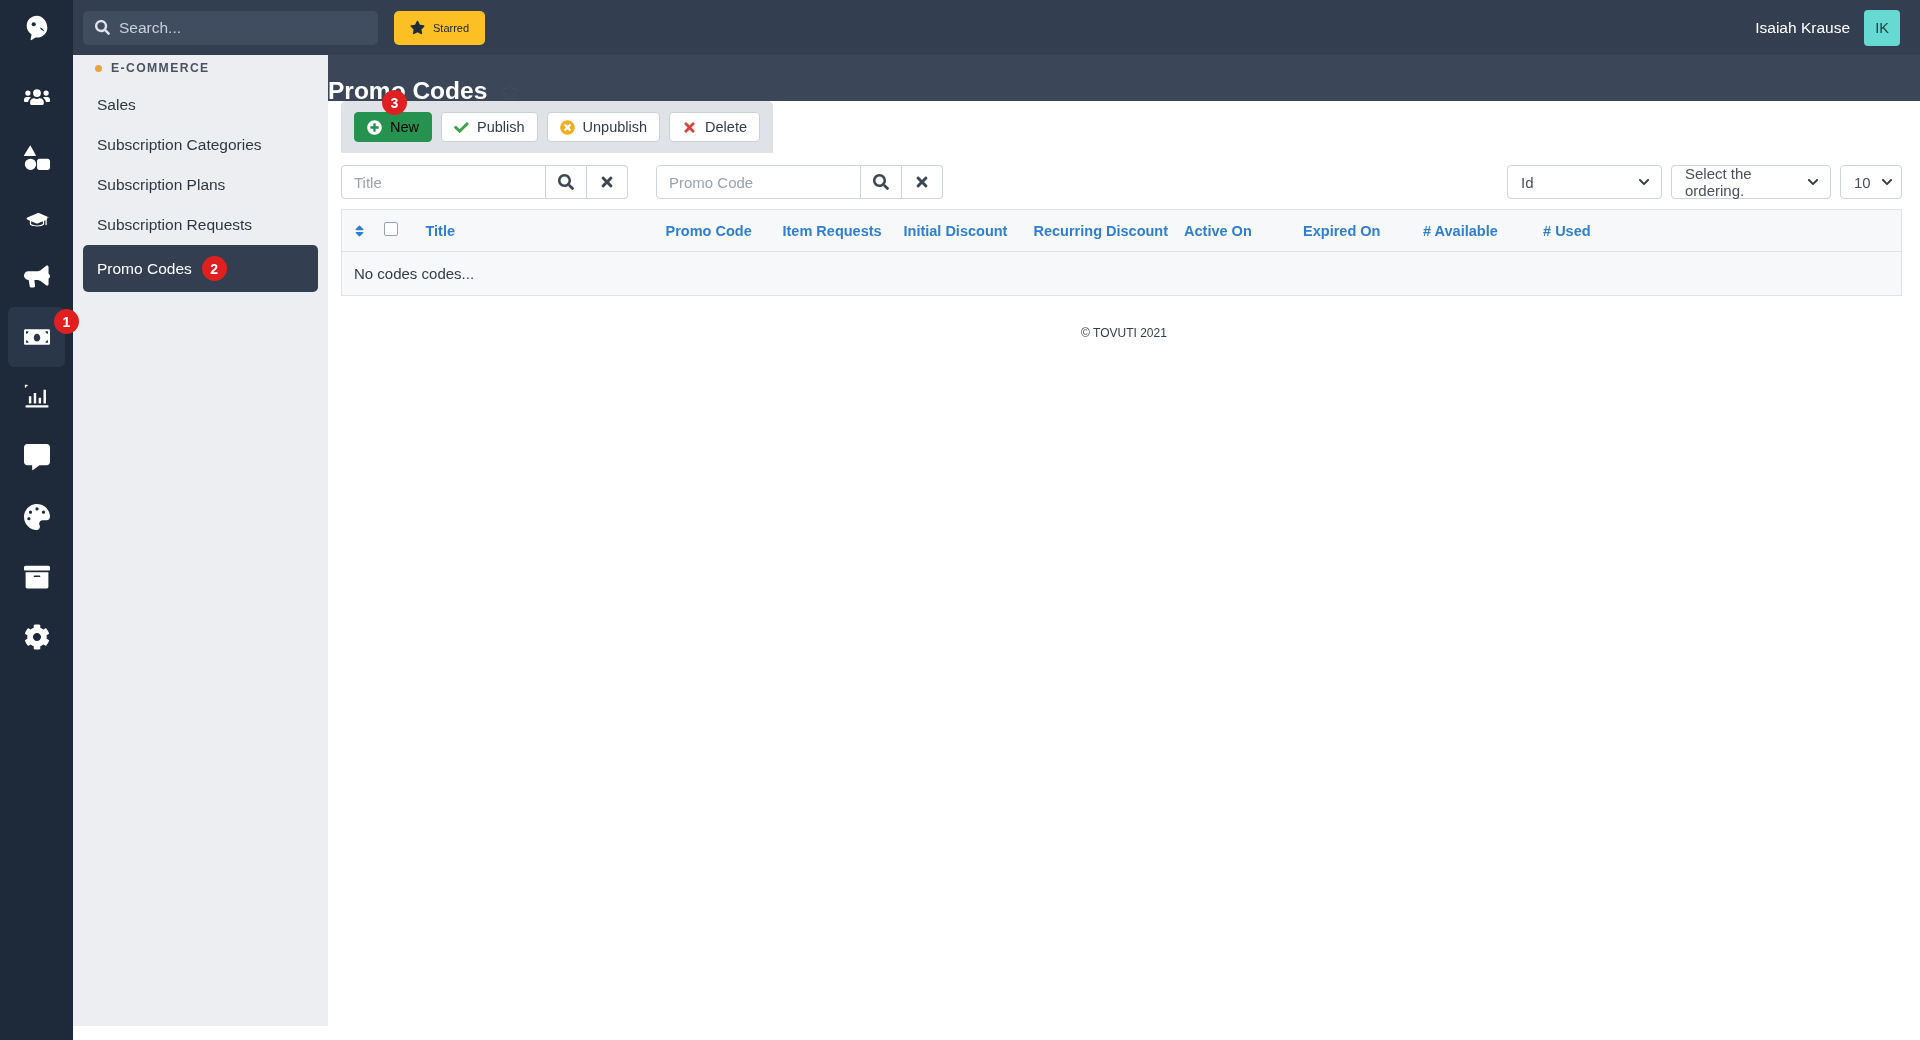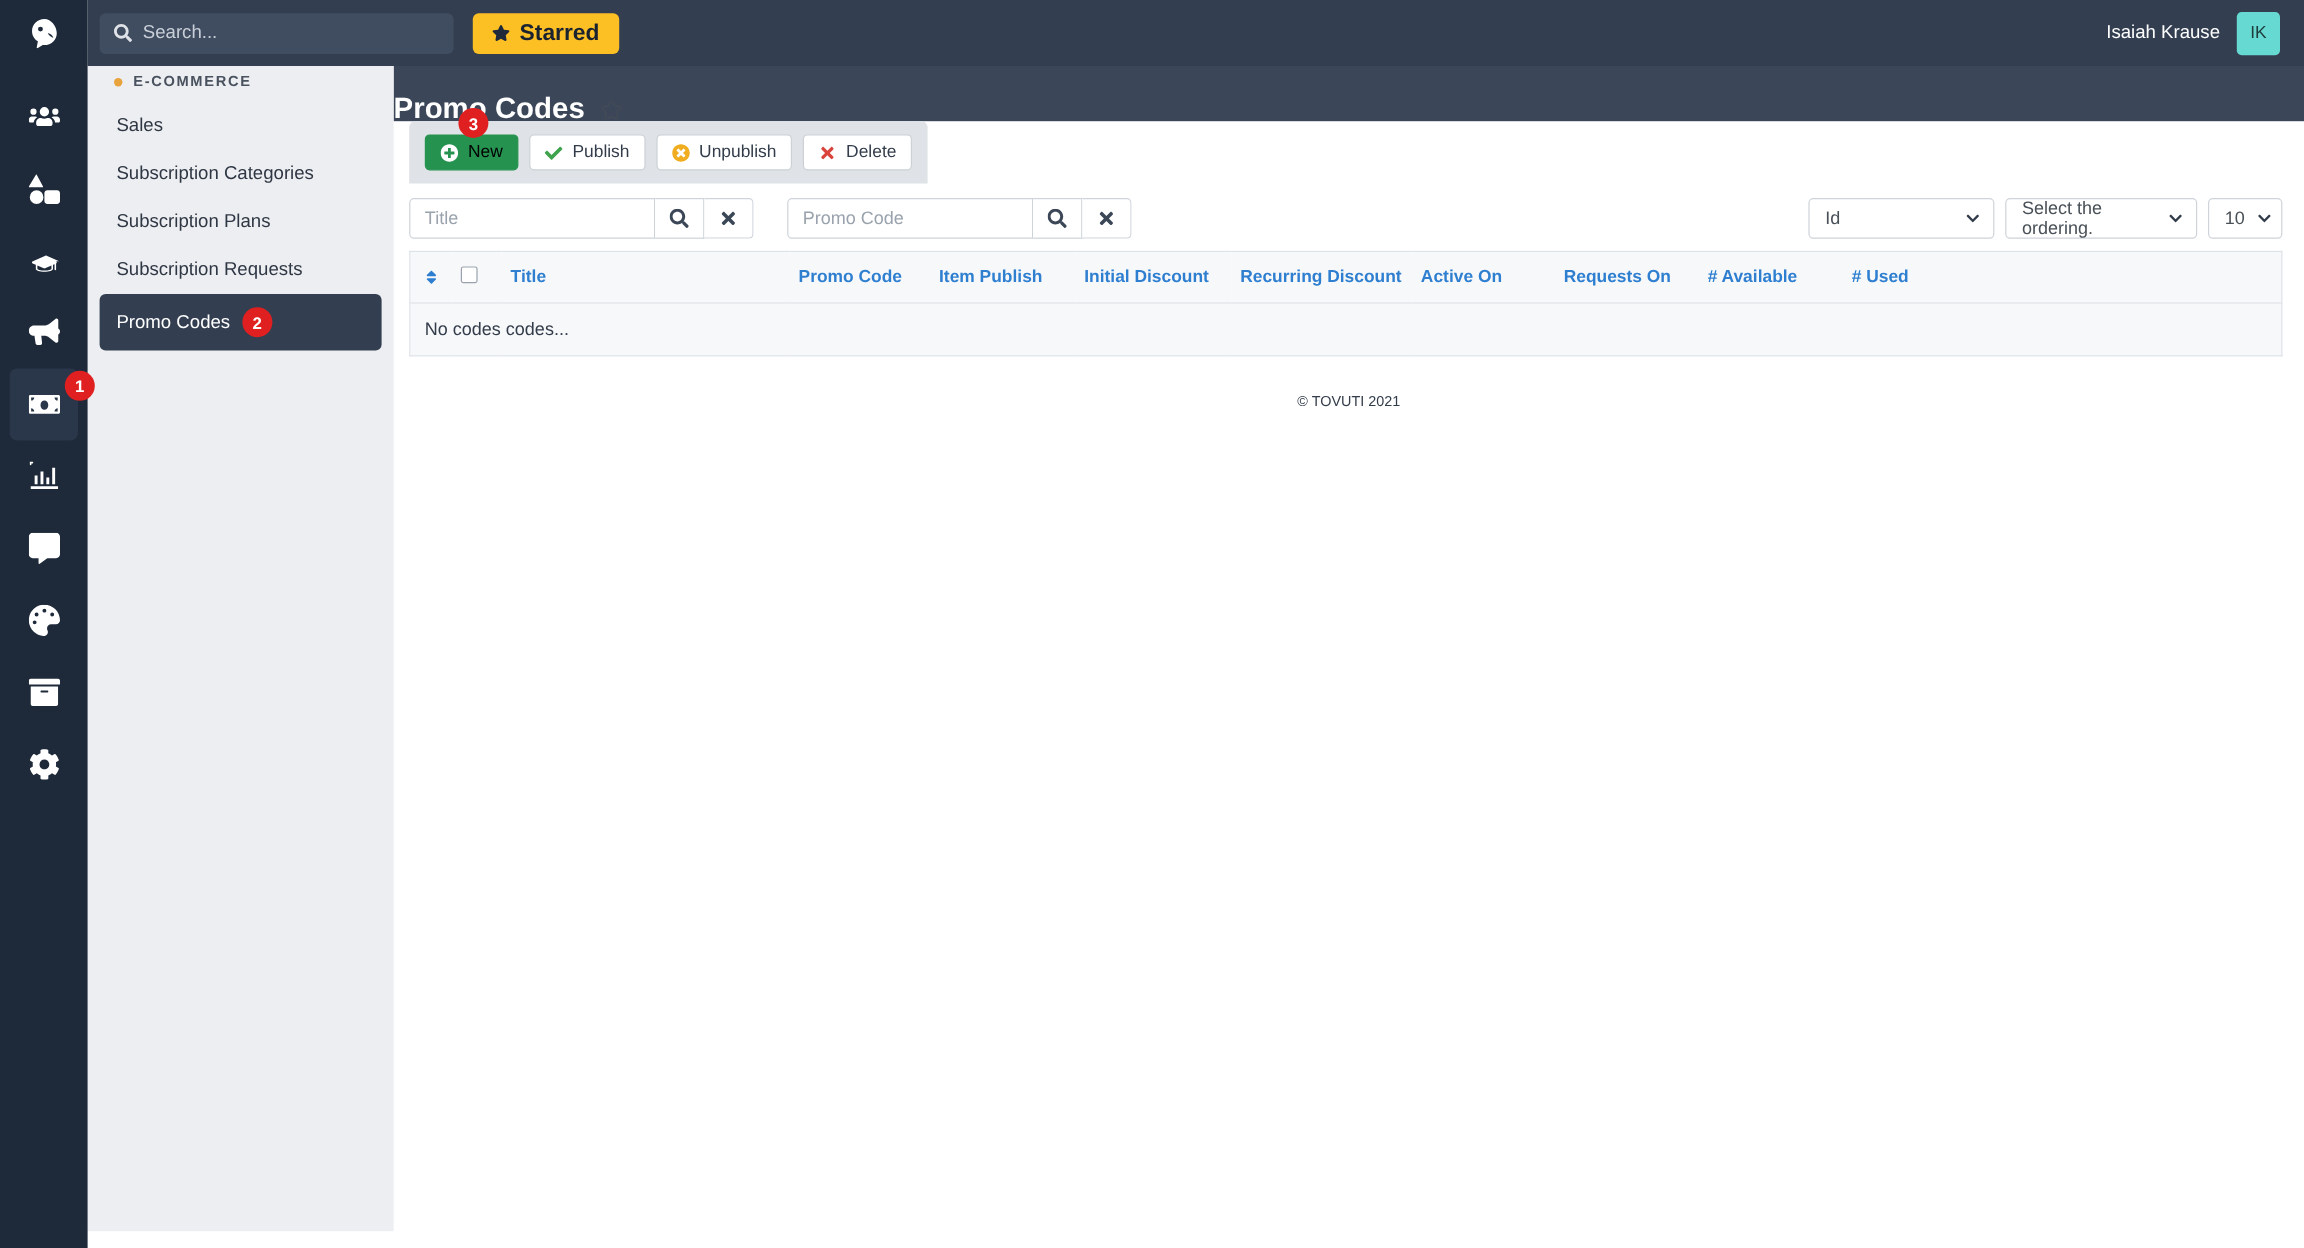"Starred" .starred-btn span { font-size: 19px -> 11px; font-weight: 700 -> 400 }
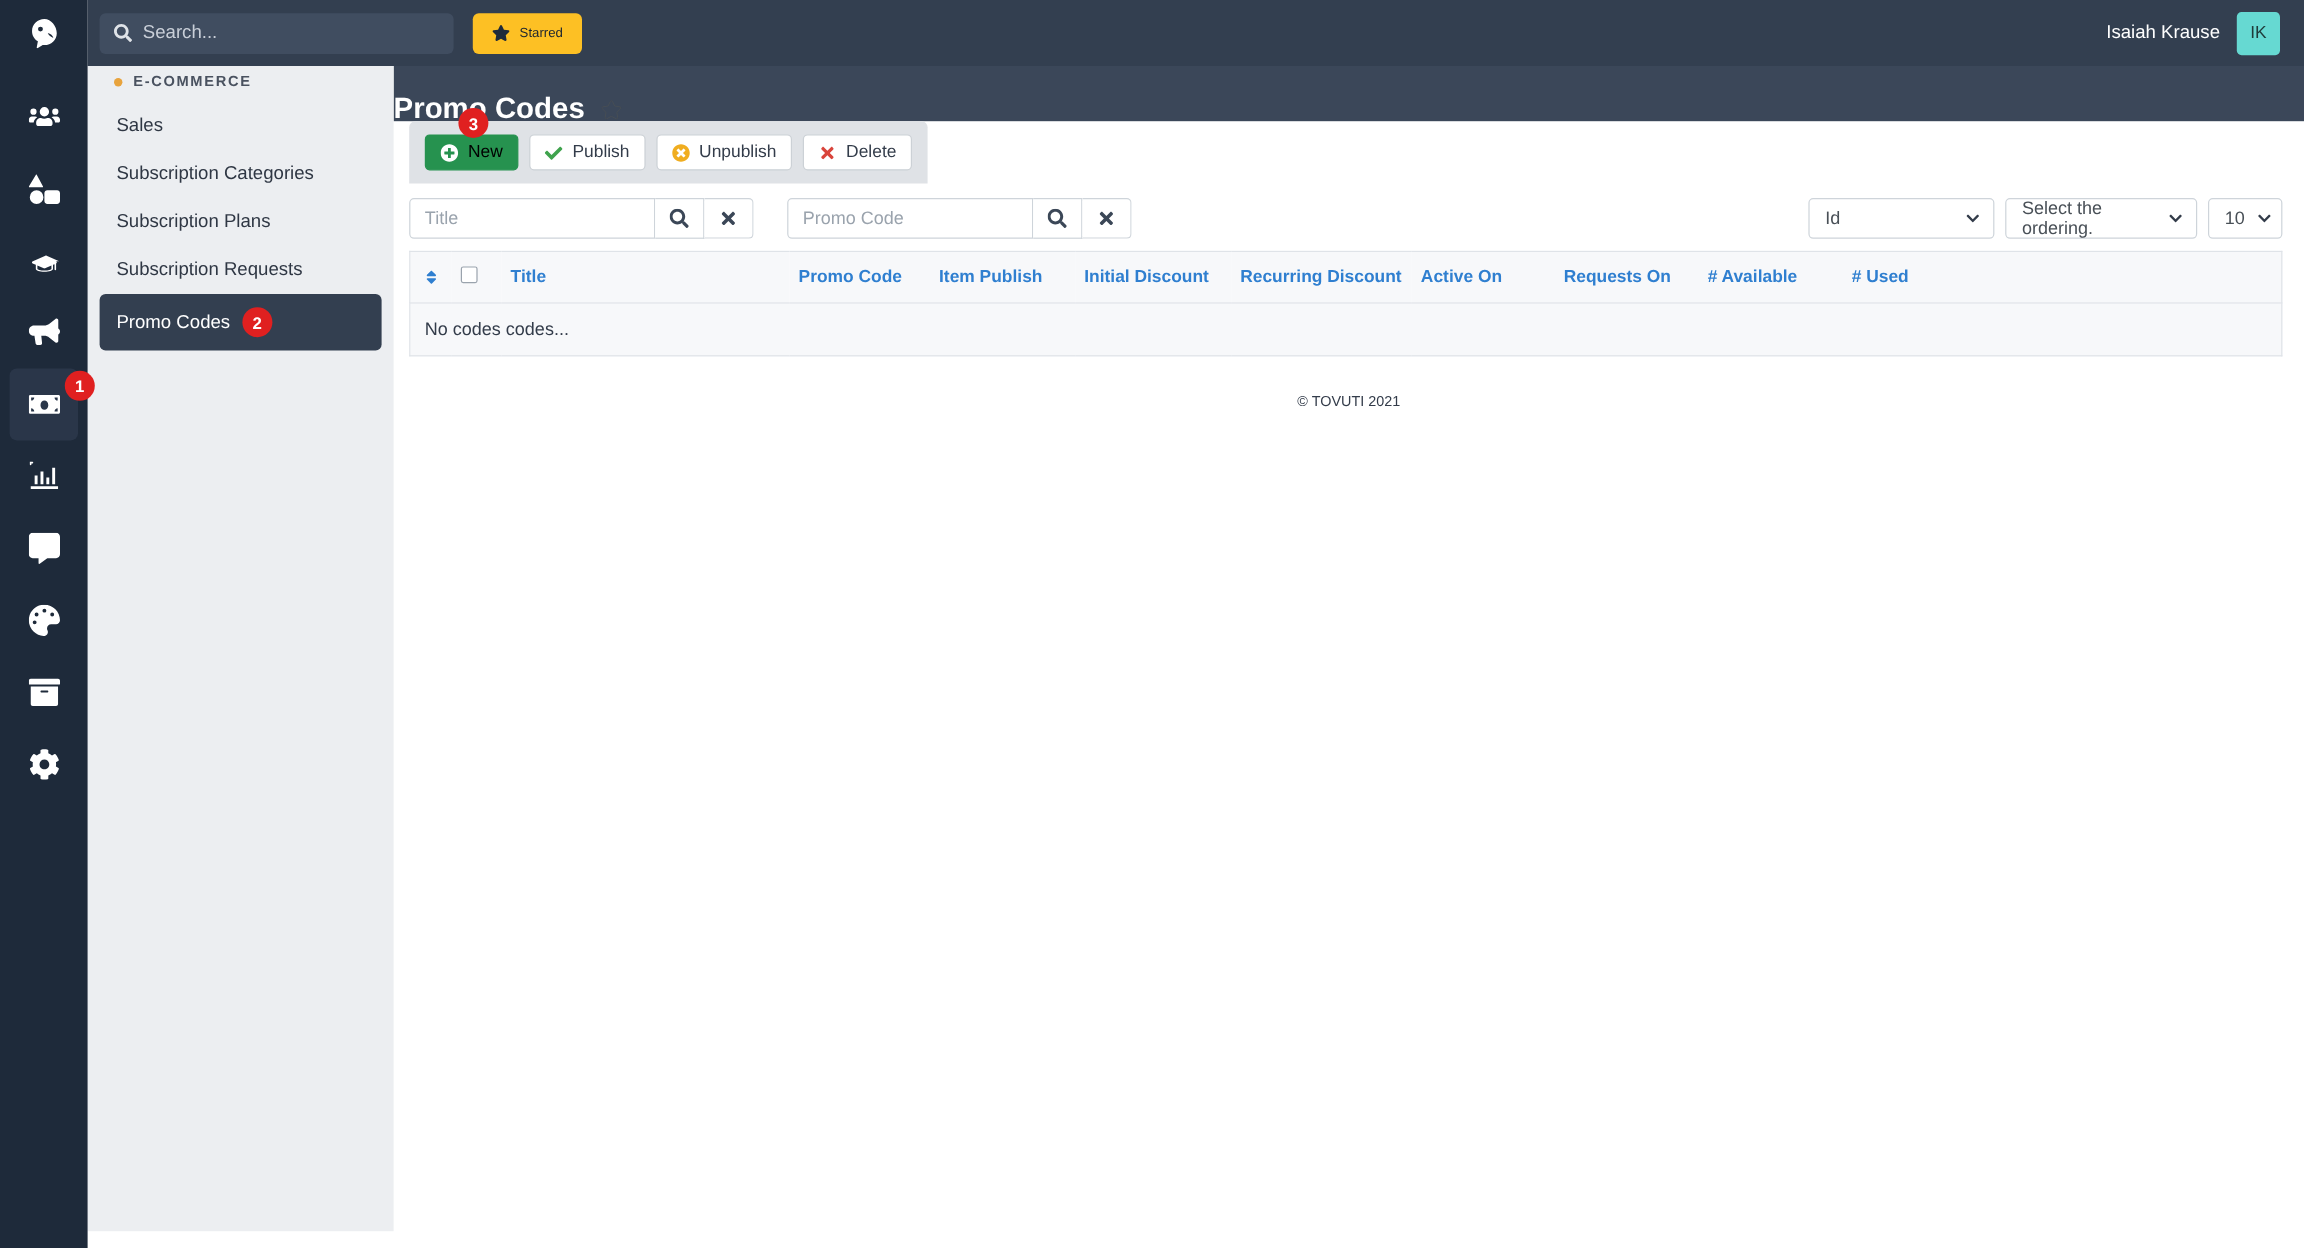"Item Publish" th { text: Publish -> Requests }
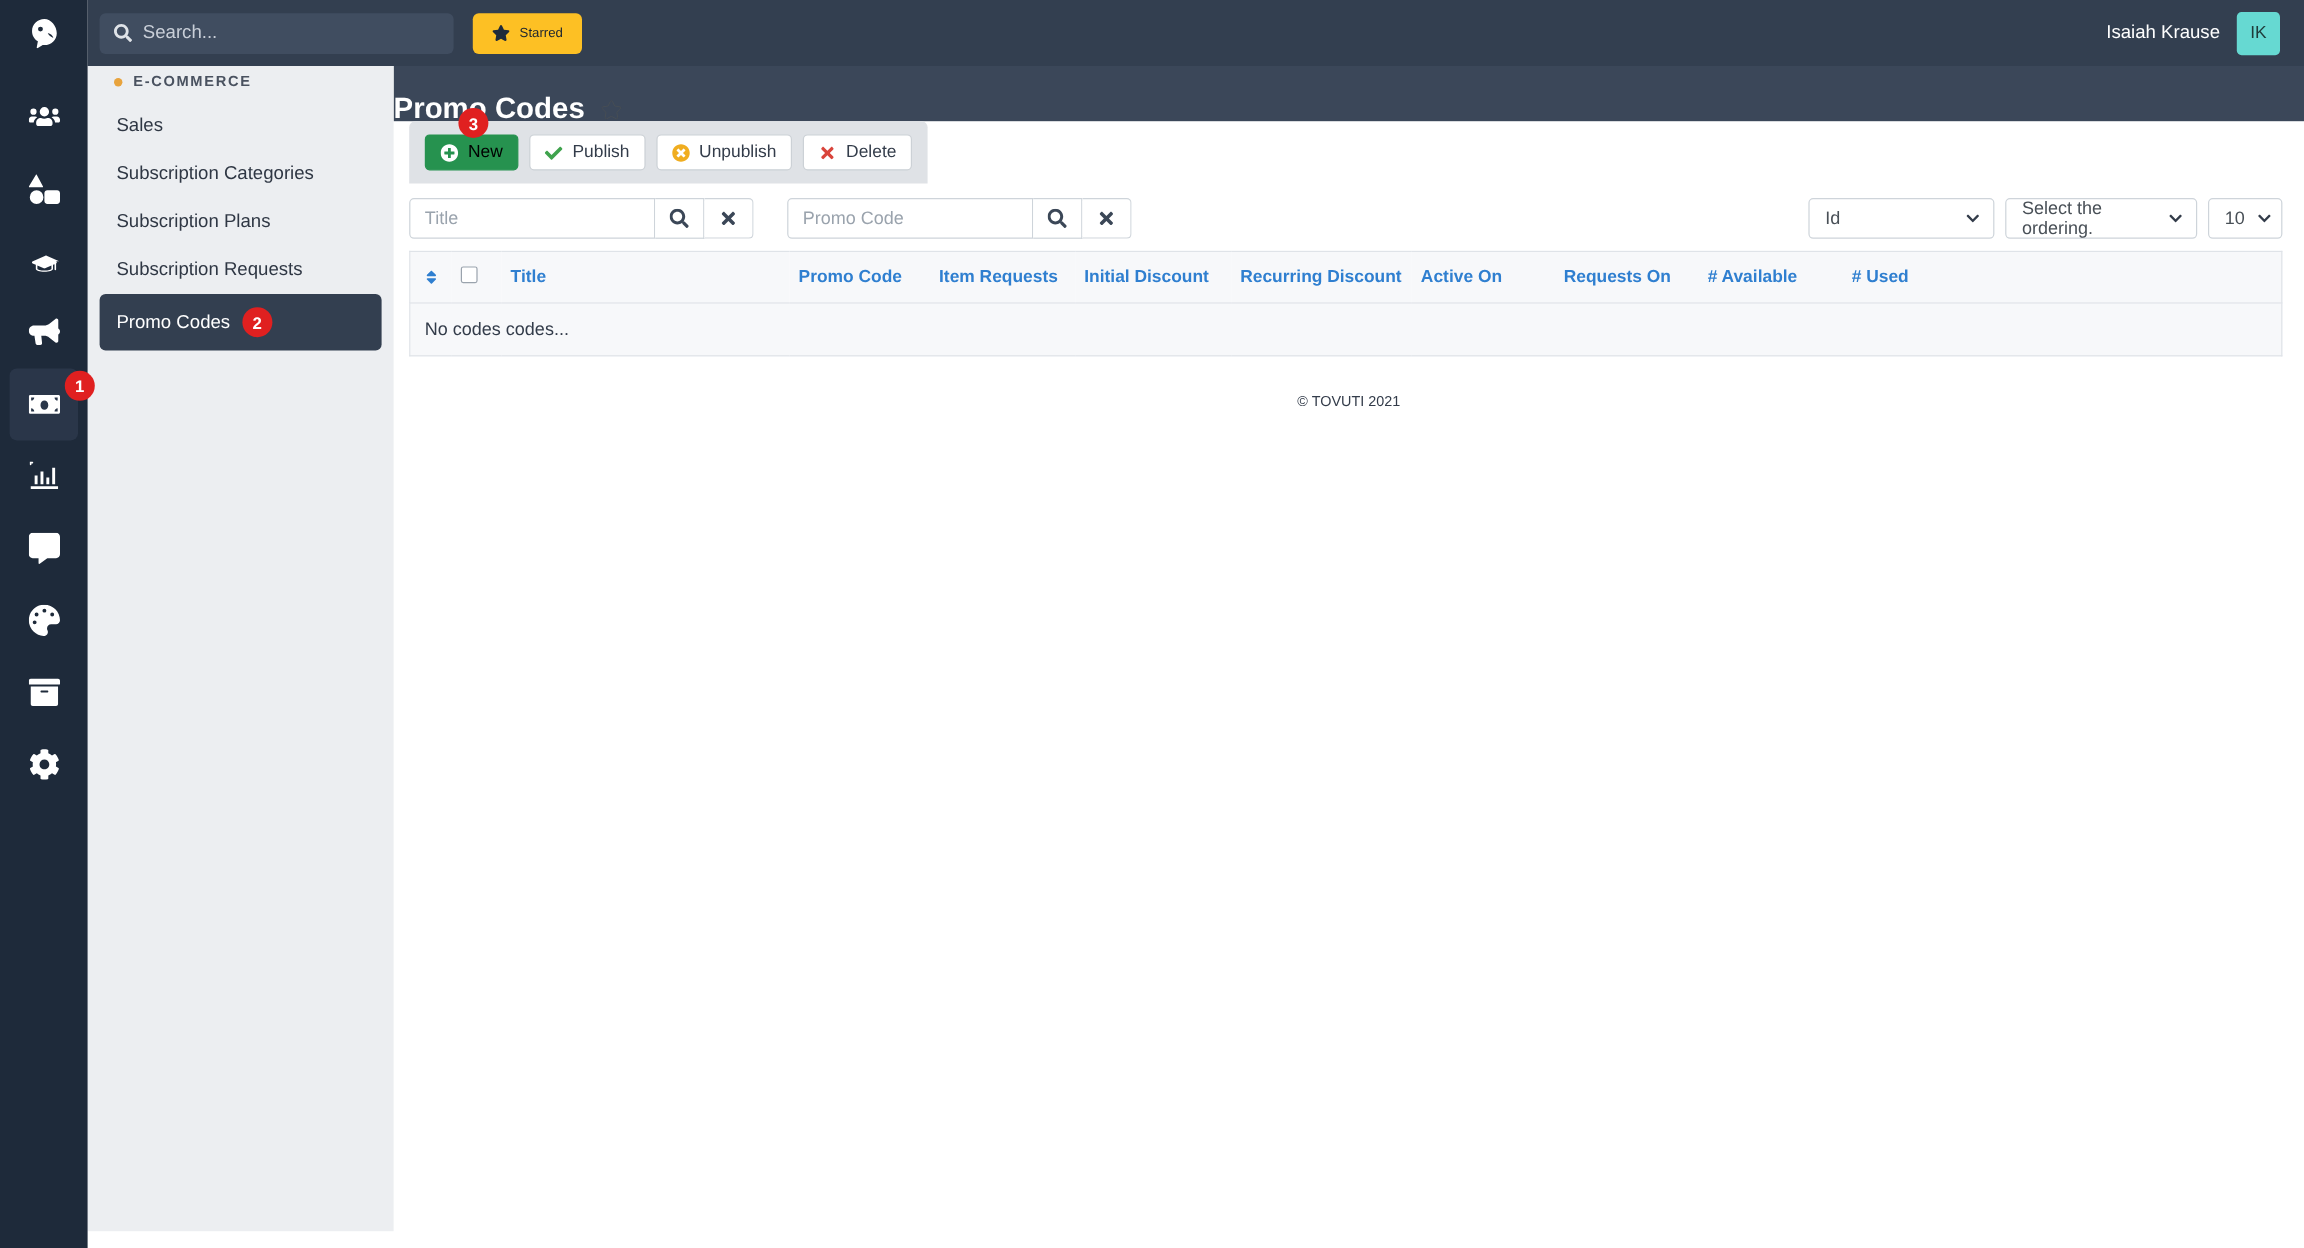"Requests On" th { text: Requests -> Expired }
